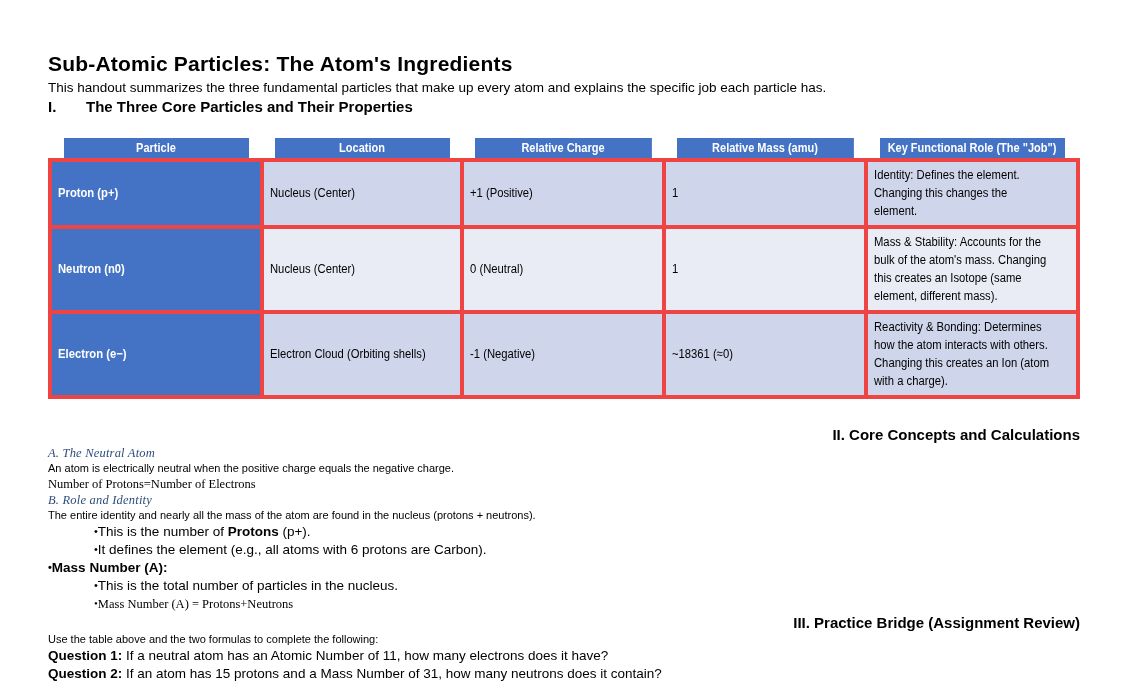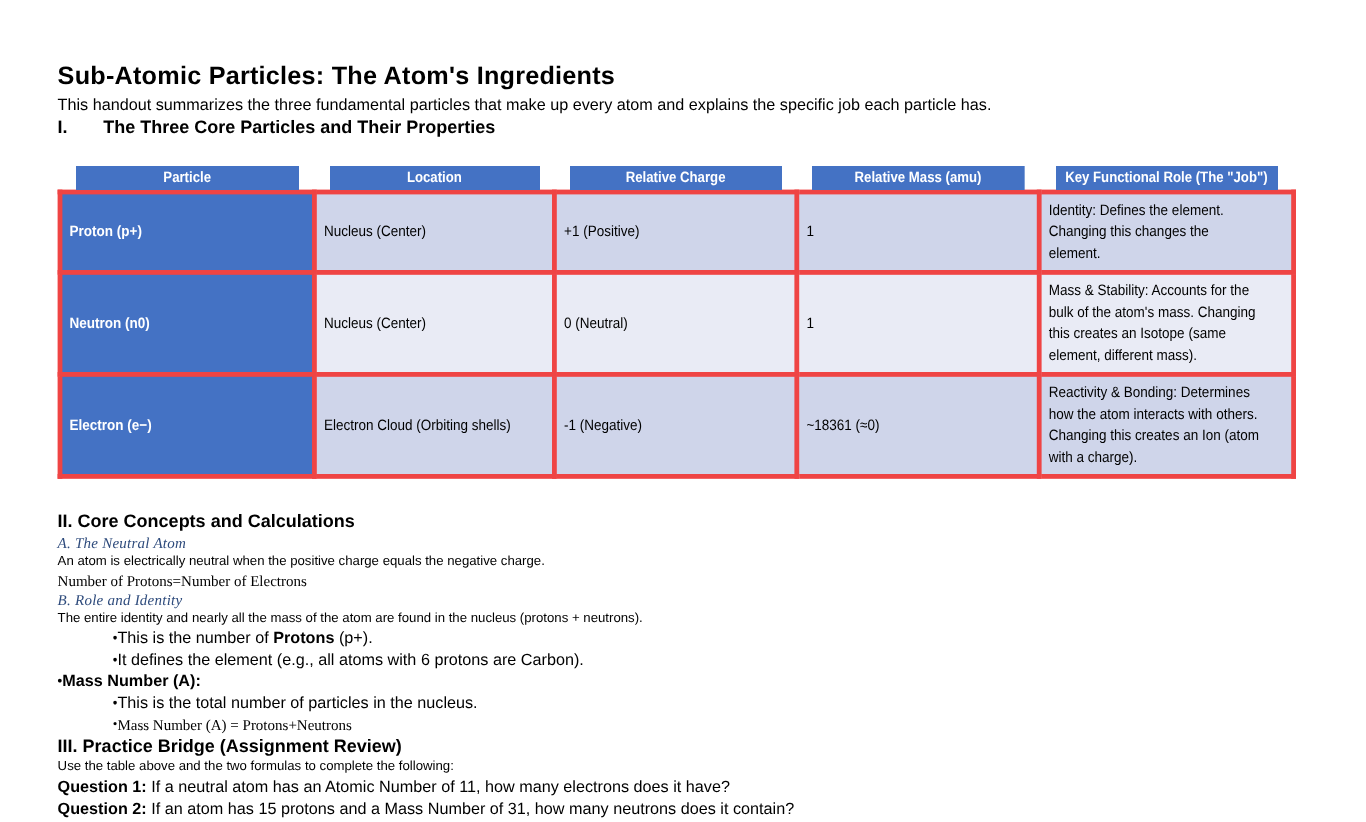"II. Core Concepts and Calculations" .sec-head-plain { text-align: none -> right }
